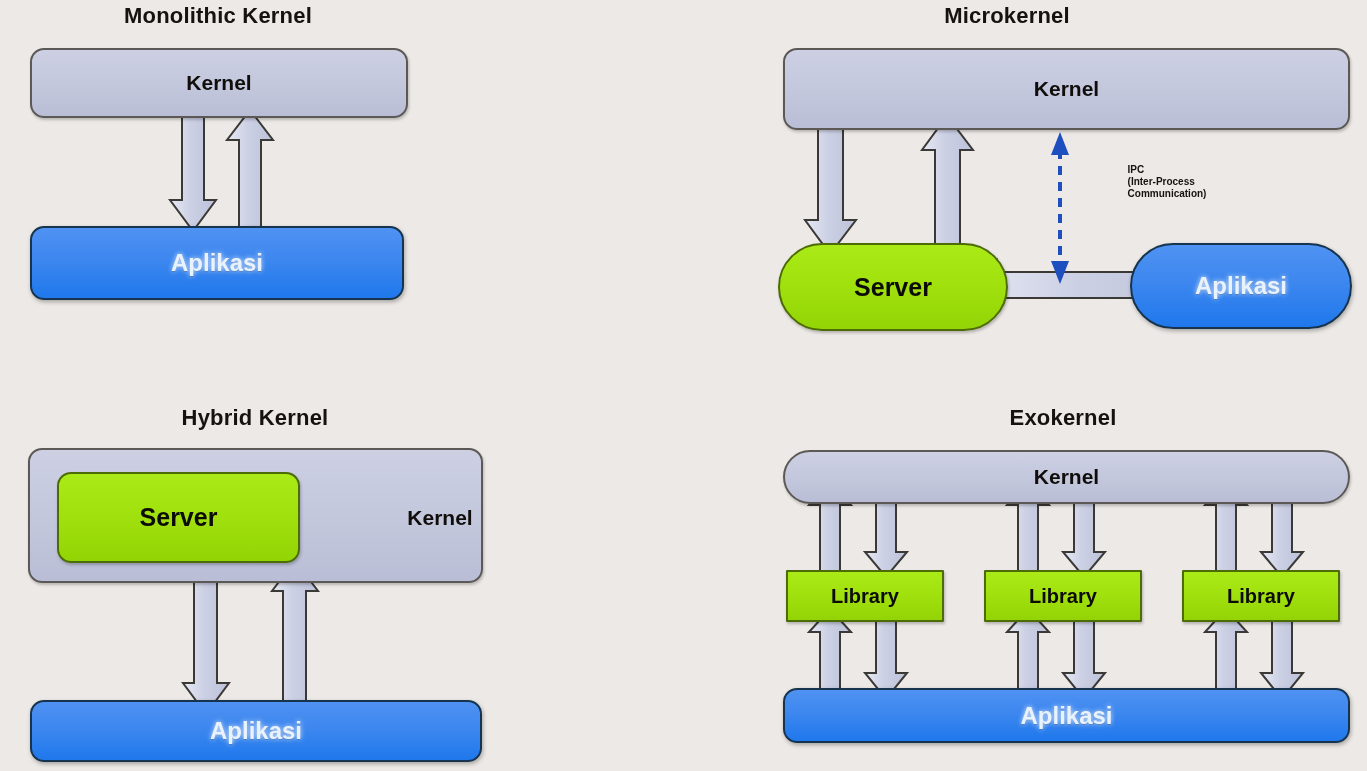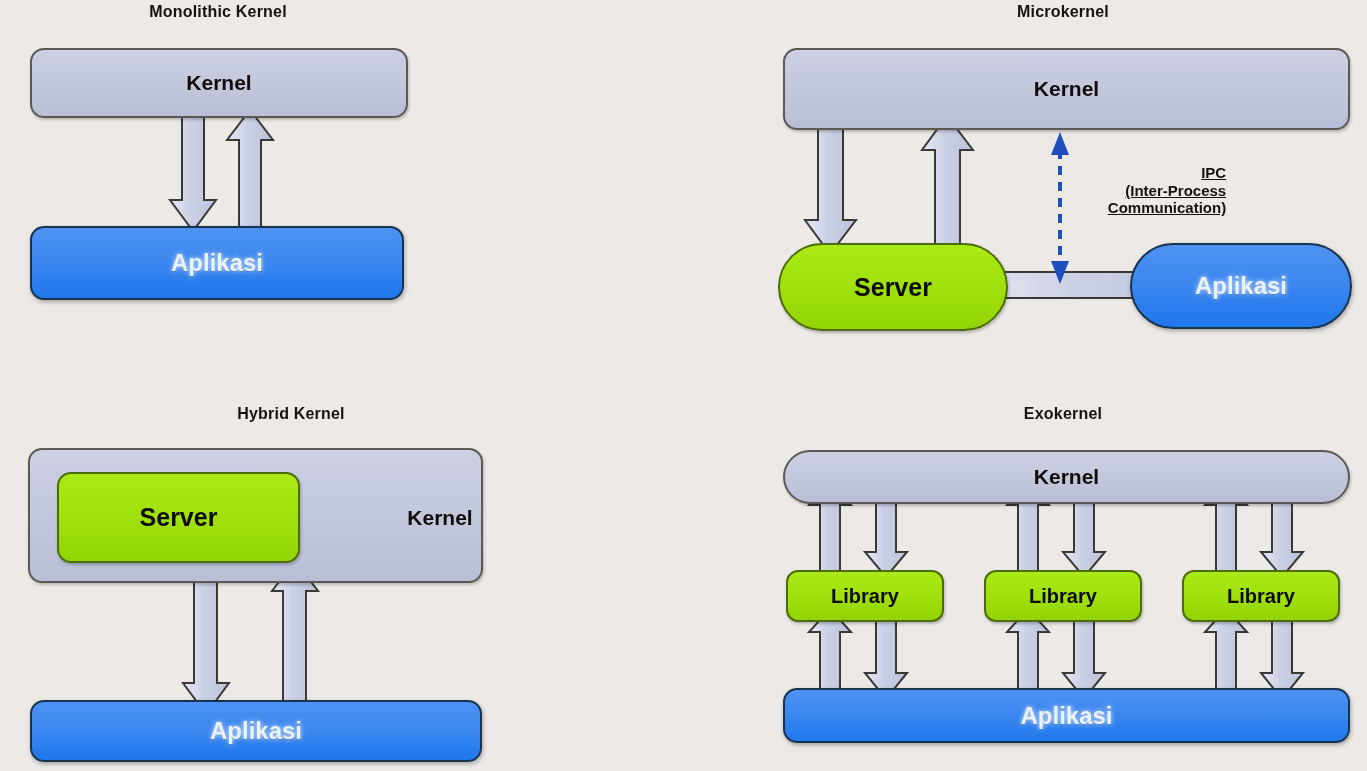"Monolithic Kernel" .panel-title { font-size: 16px -> 22px }
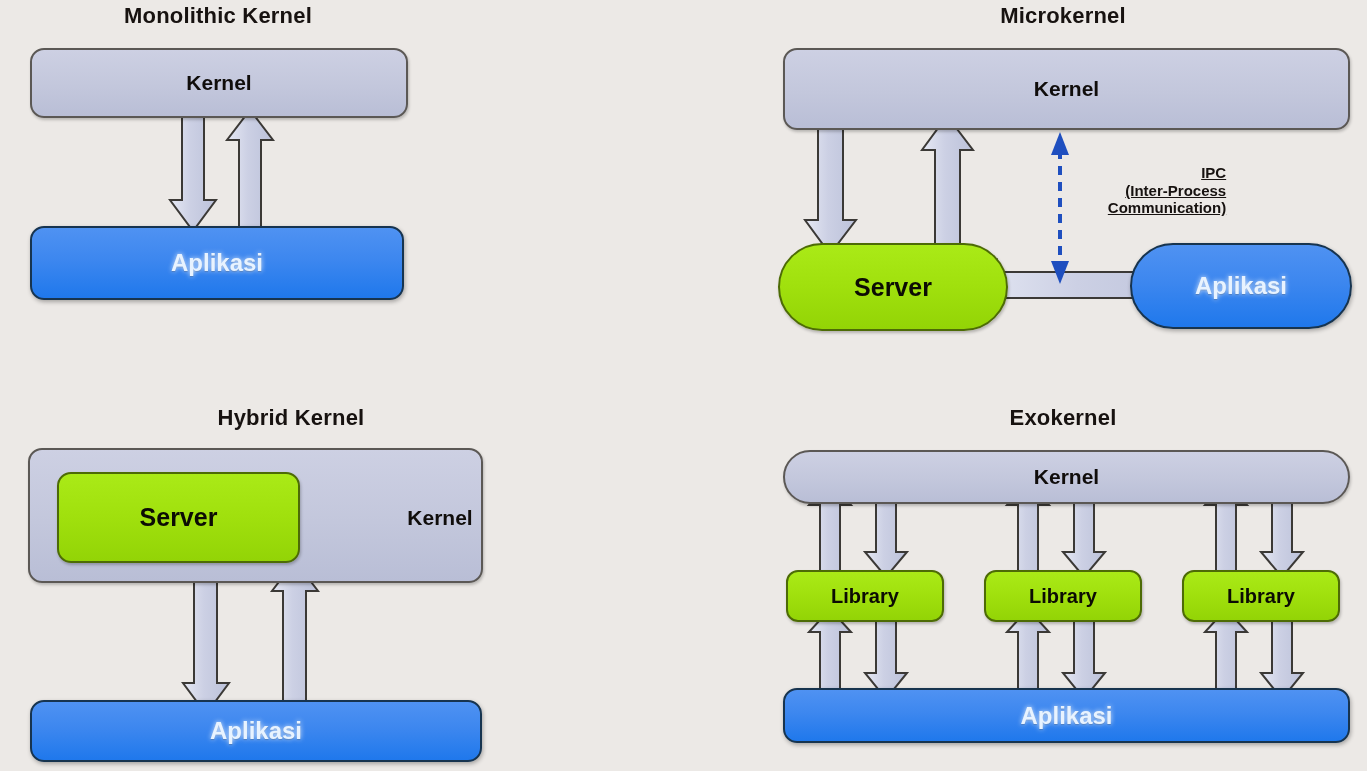"Microkernel" div.panel-title { left: 1063px -> 1007px }
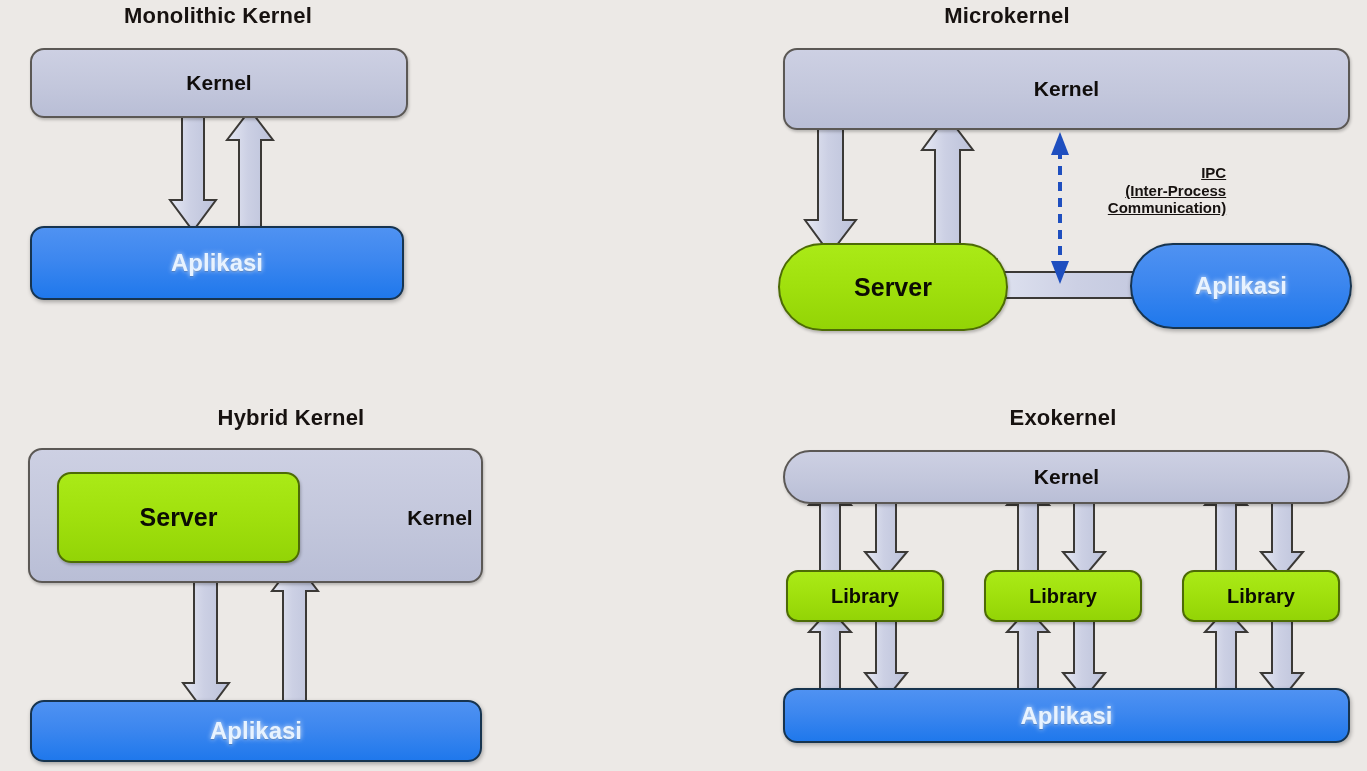"IPC" .ipc-text { font-size: 15px -> 10px; text-align: right -> left; text-decoration: underline -> none }
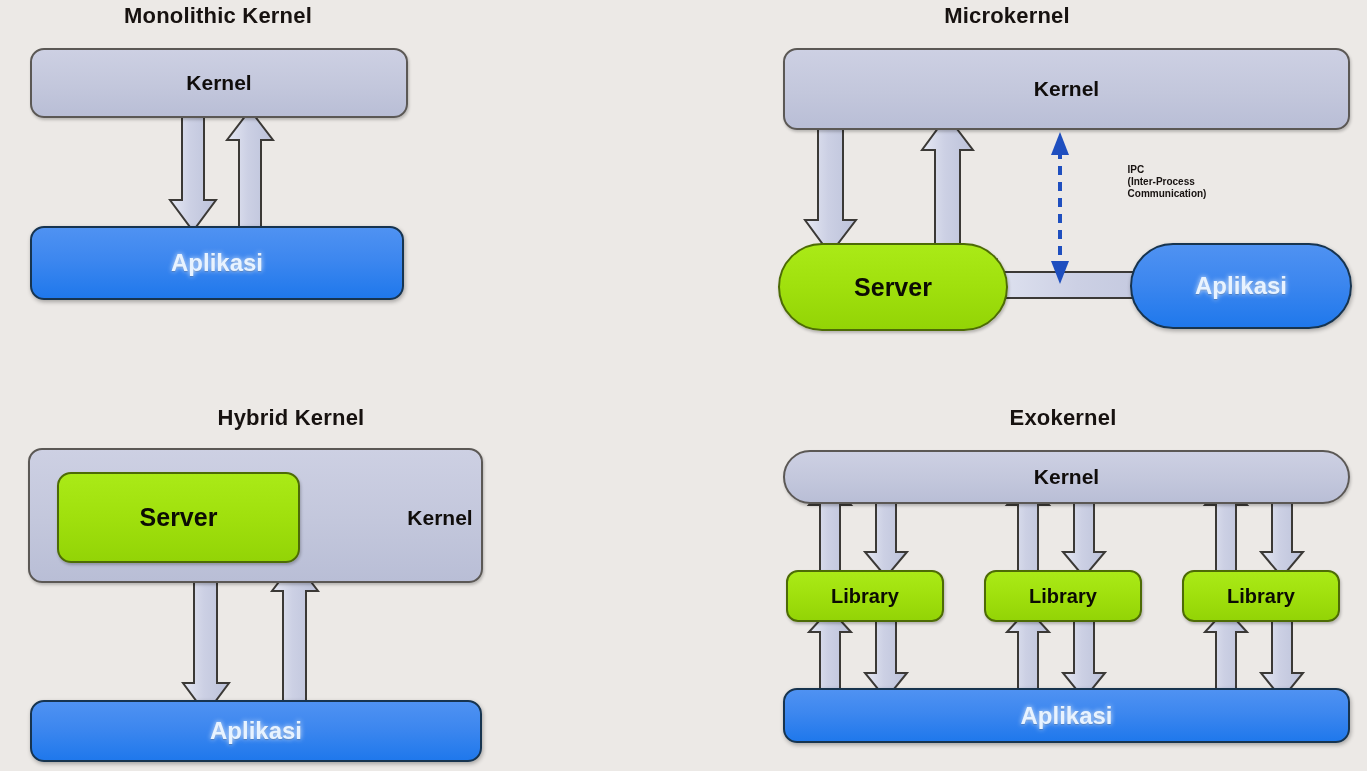"Hybrid Kernel" div.panel-title { margin-left: 36px -> none }
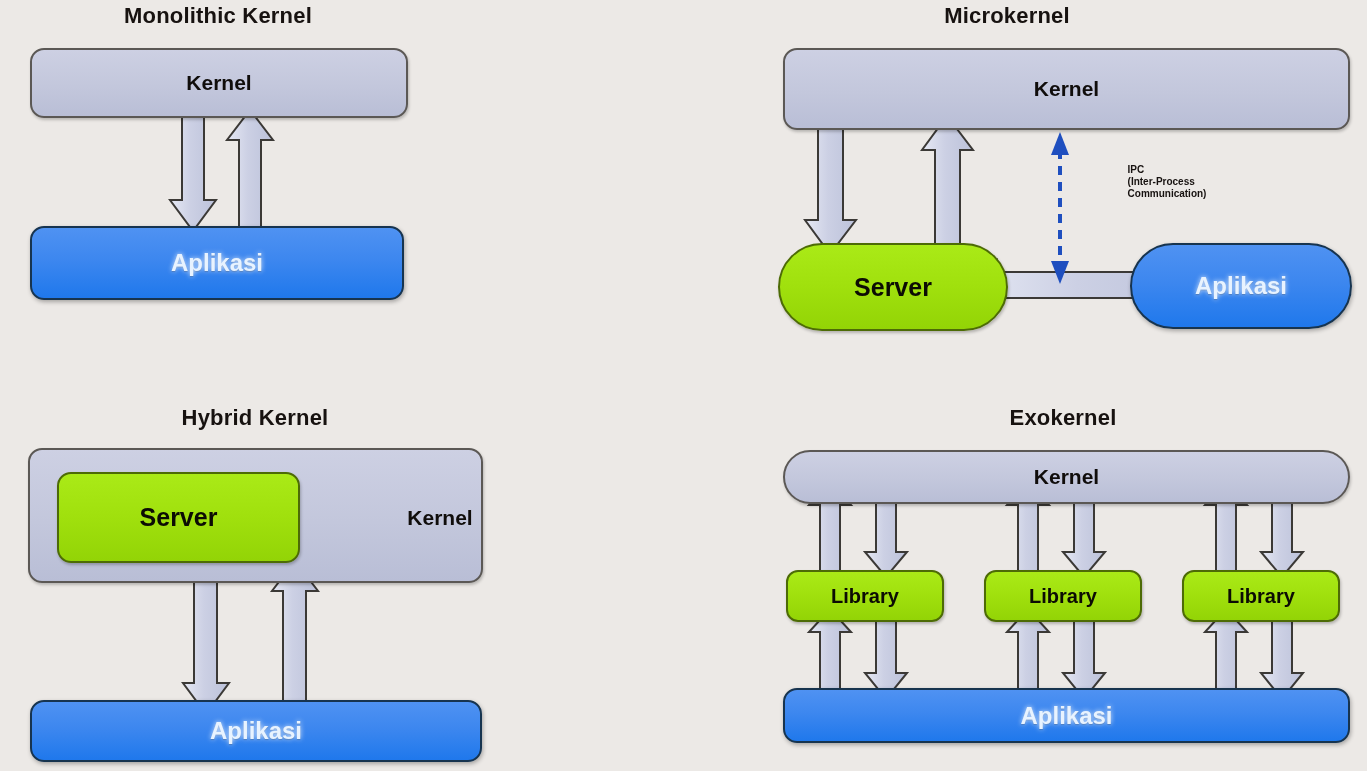"Library" .lib-box { border-radius: 12px -> 1px }
